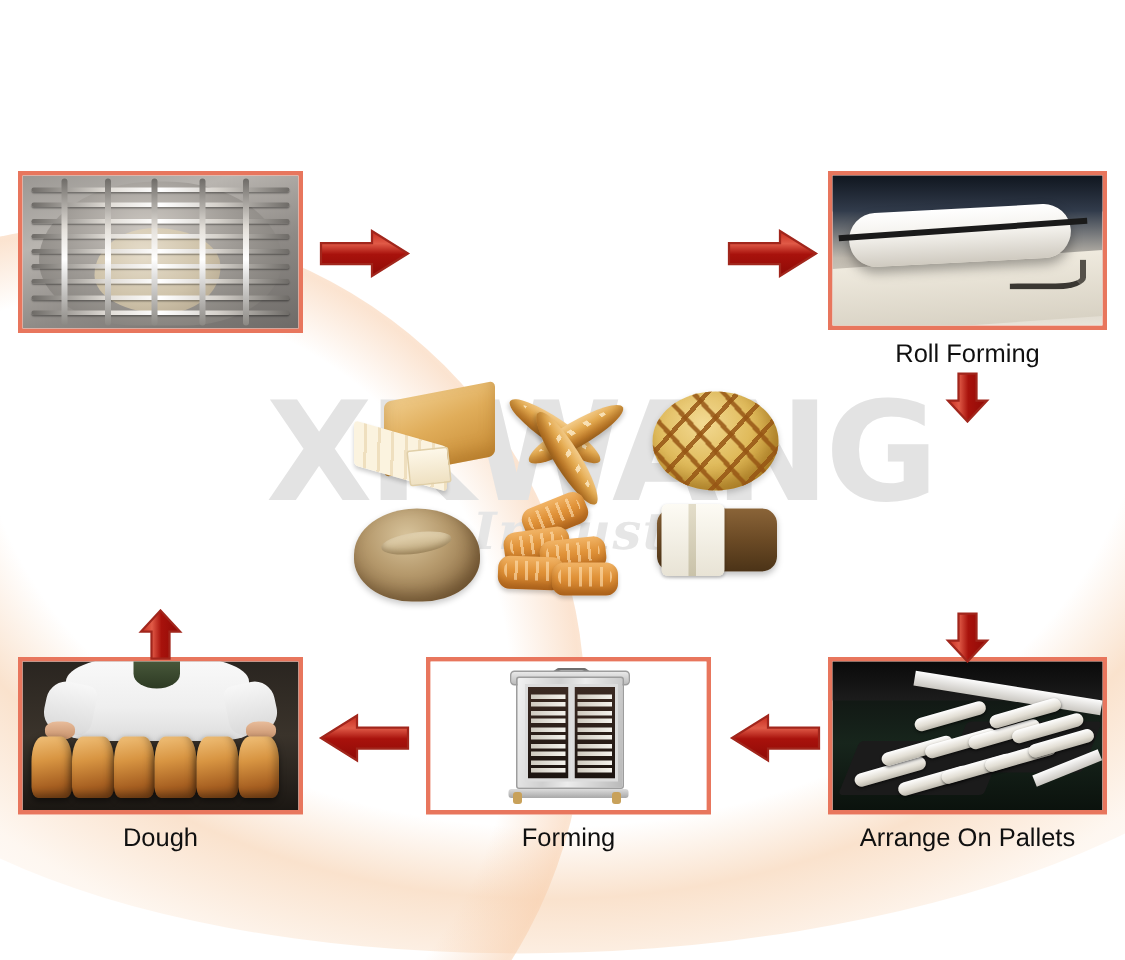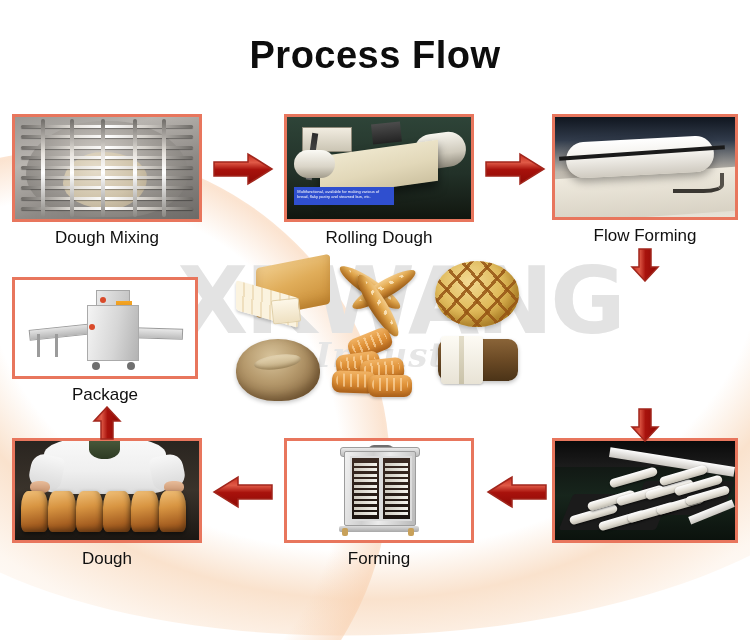"Process Flow" div.title { html: <div>Process Flow</div> -> none }
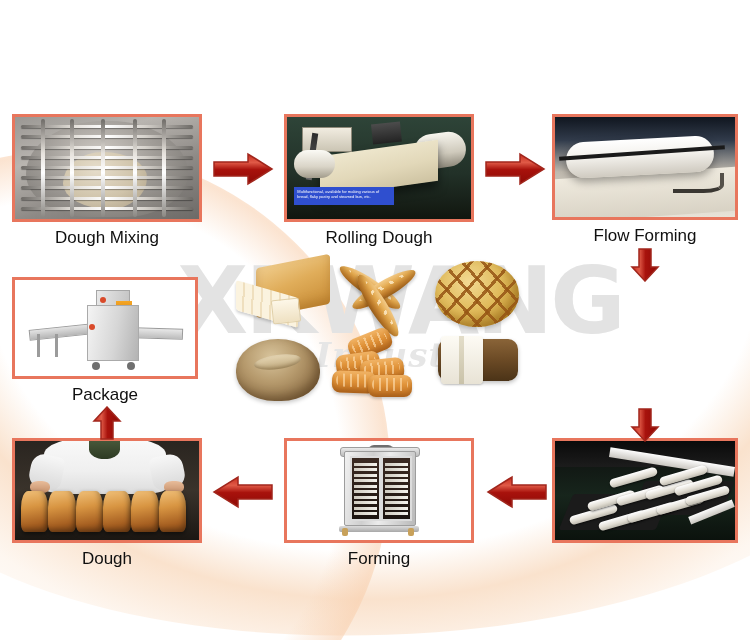"Dough Mixing" div.caption { html: <div>Dough Mixing</div> -> none }
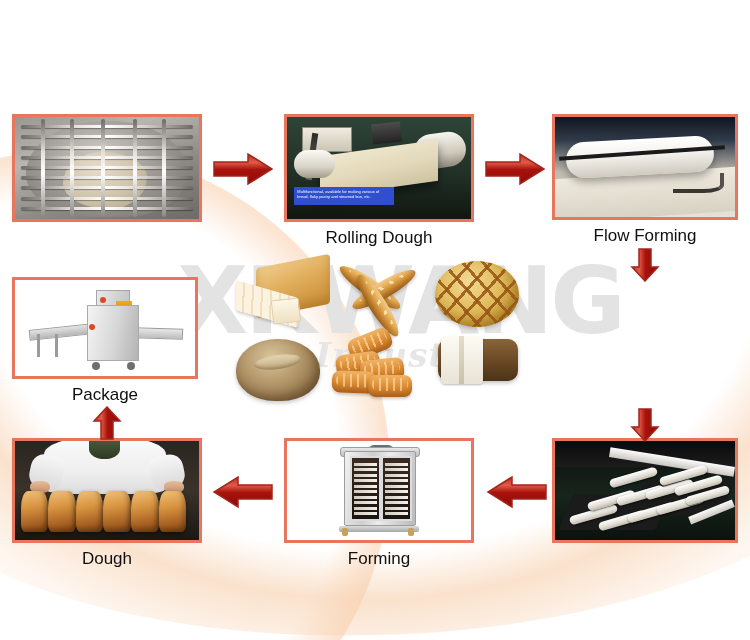"Rolling Dough" div.step { html: <div> <div> <div> <div></div> <div></div> <div></div> <div></div> <div></div> <div></div> <div>Multifunctional, available for making various of bread, flaky pastry and steamed bun, etc.</div> </div> </div> <div>Rolling Dough</div> </div> -> none }
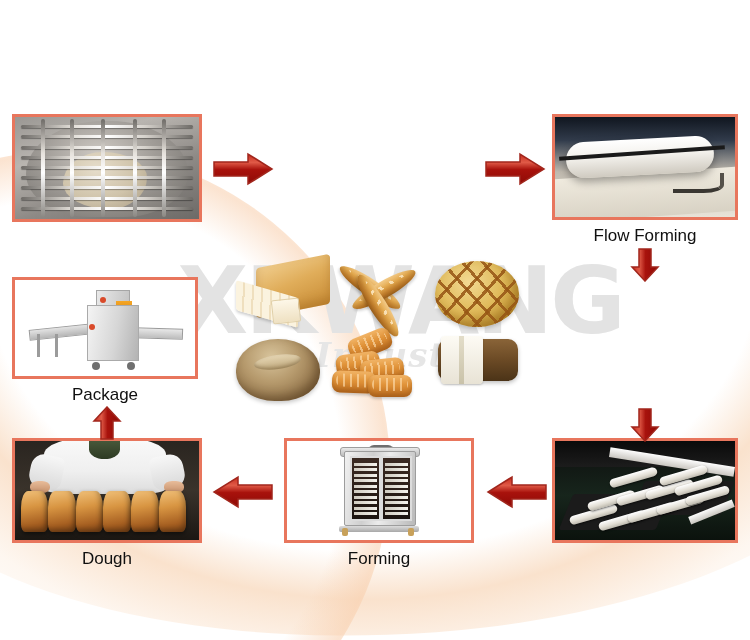"Flow Forming" div.caption { text: Flow -> Roll }
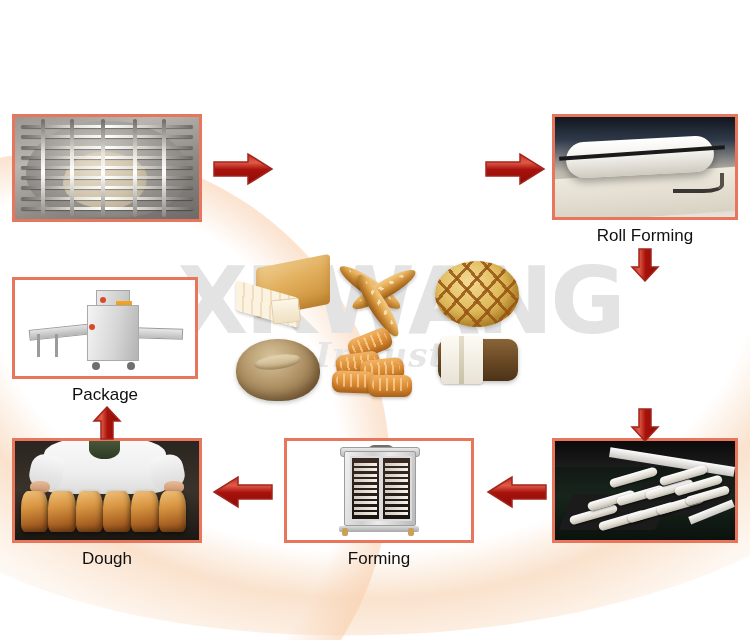"Package" div.step { html: <div> <div> <div> <div></div> <div></div> <div></div> <div></div> <div></div> <div></div> <div></div> <div></div> <div></div> <div></div> <div></div> </div> </div> <div>Package</div> </div> -> none }
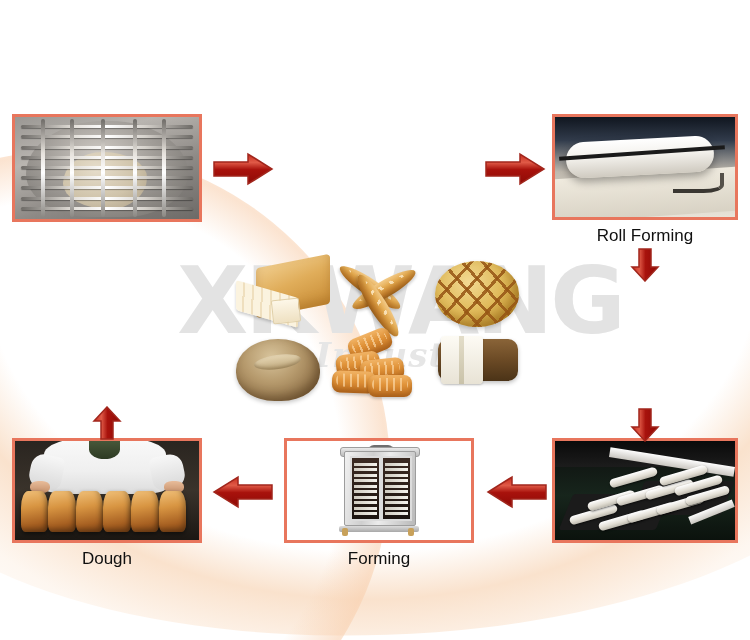"Arrange On Pallets" div.caption { html: none -> <div>Arrange On Pallets</div> }
